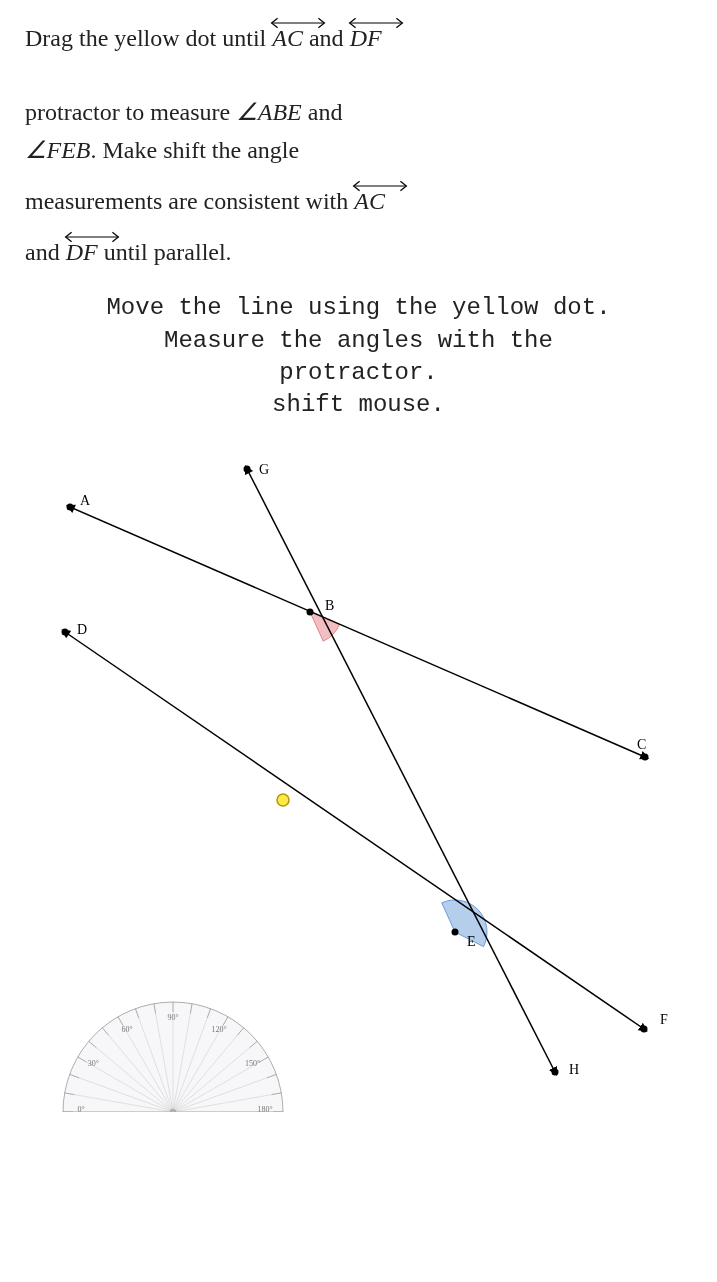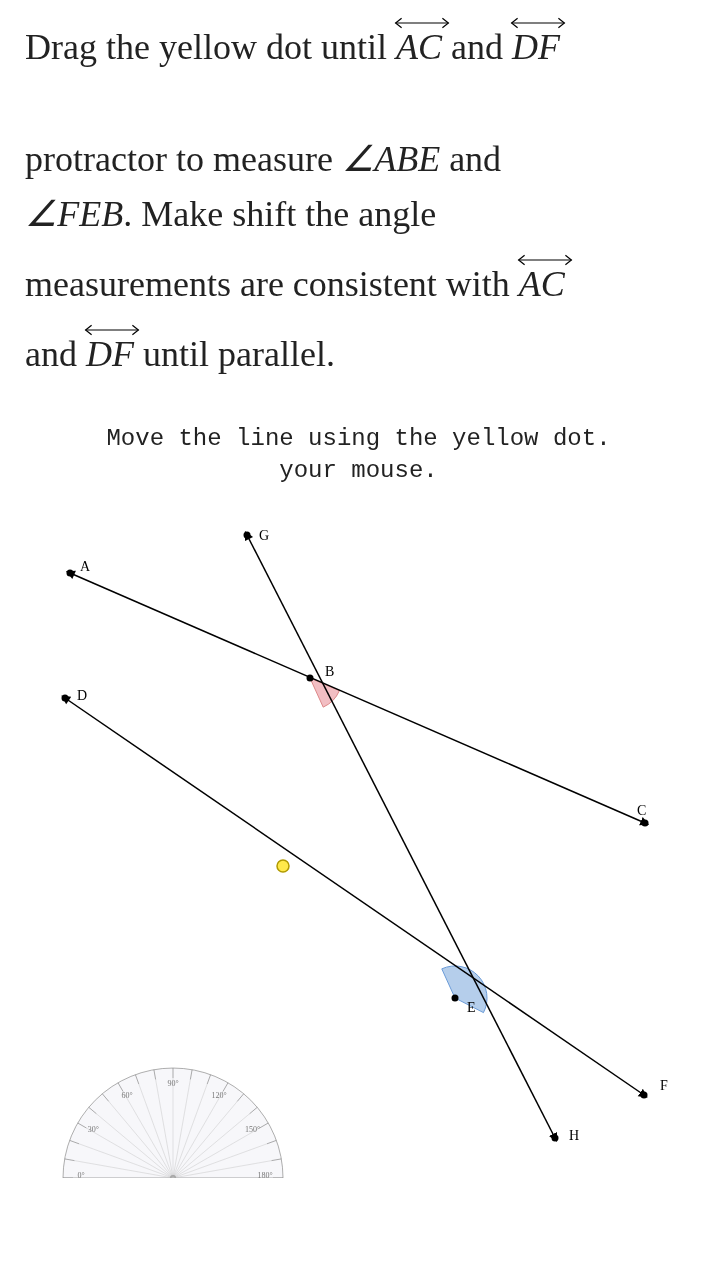"Drag the yellow dot until" .question { font-size: 36px -> 24px; margin-bottom: 40px -> 21px }
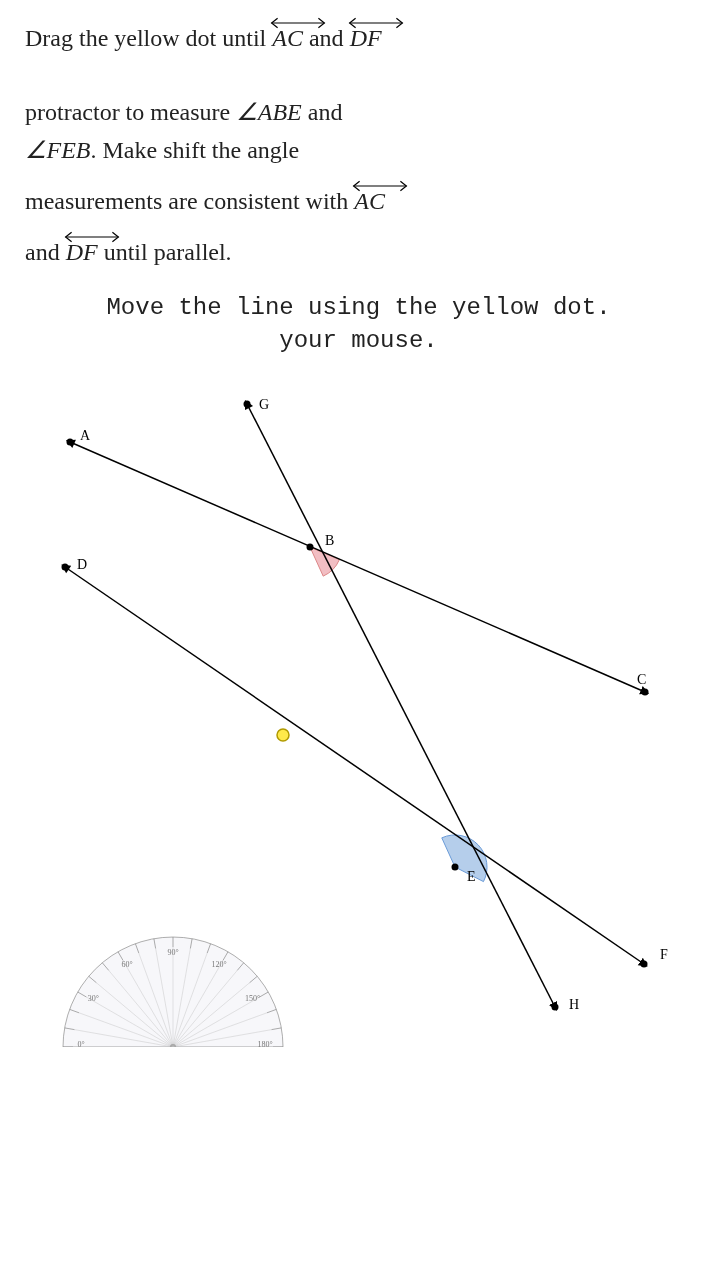"Measure the angles with the" div.instructions { html: none -> <div>Measure the angles with the protractor.</div> }
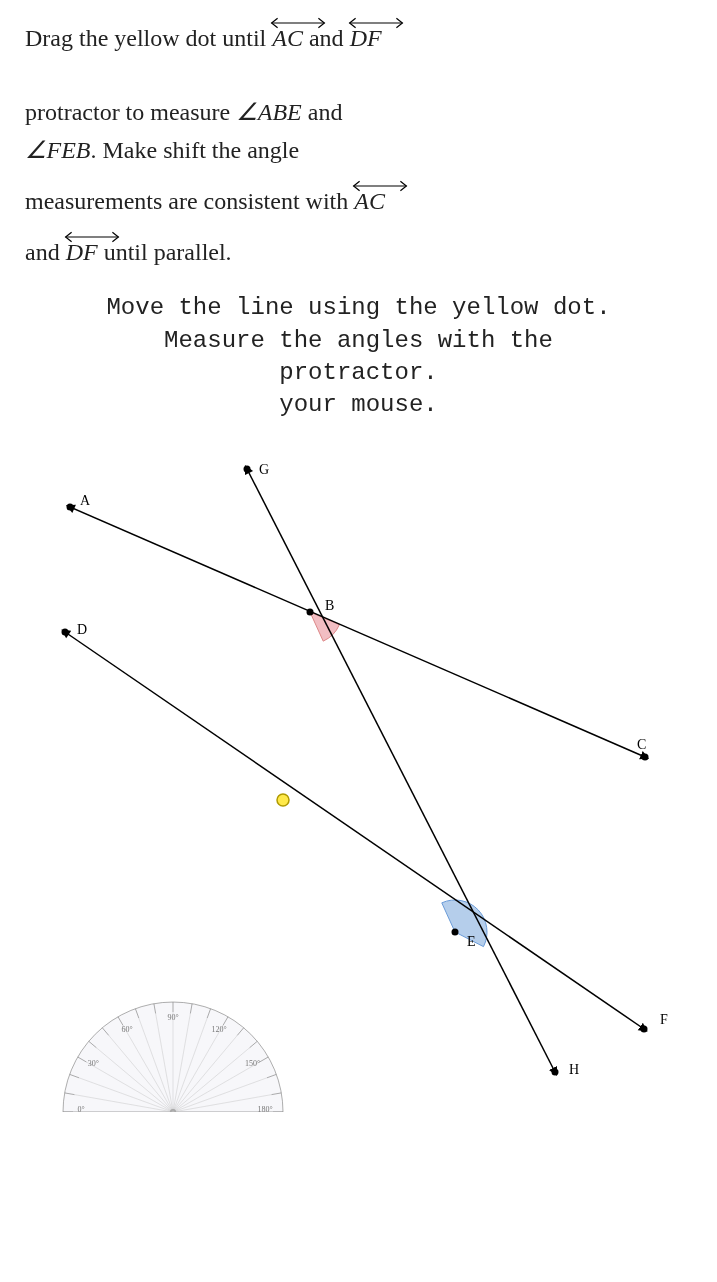"your mouse." div.instructions { text: your -> shift }
